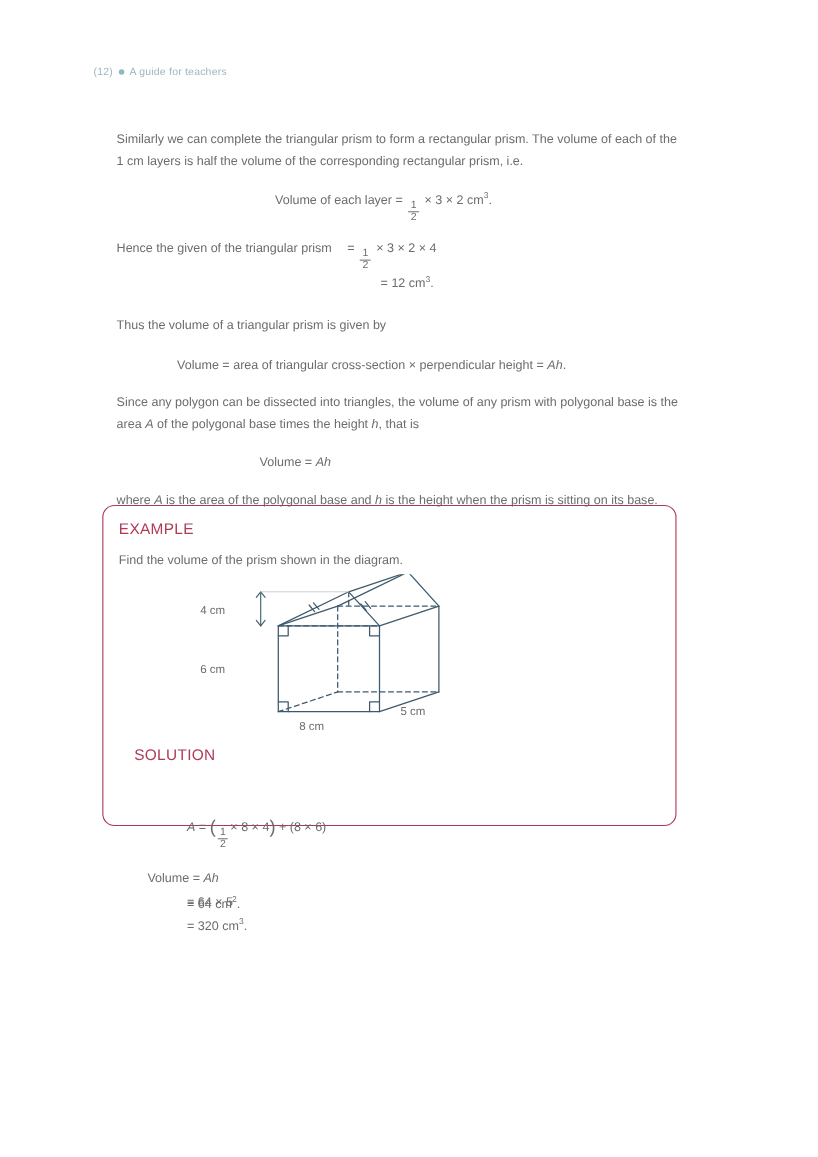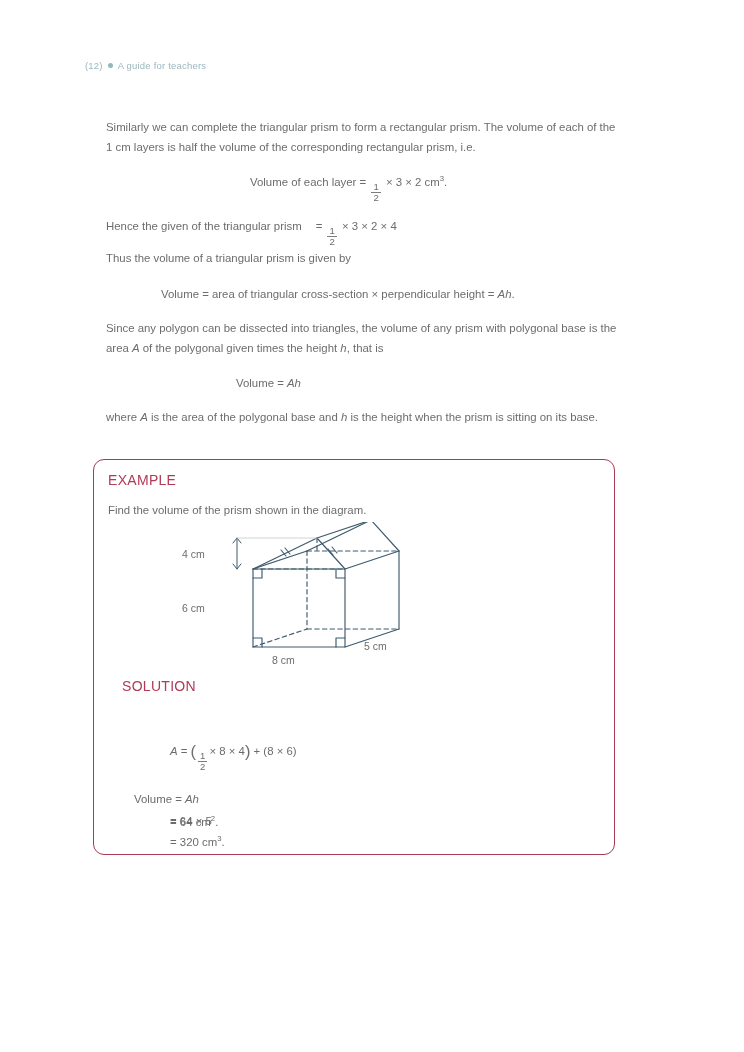"= 12 cm3." div.eq { html: none -> <div> <span>= 12 cm</span><sup>3</sup><span>.</span> </div> }
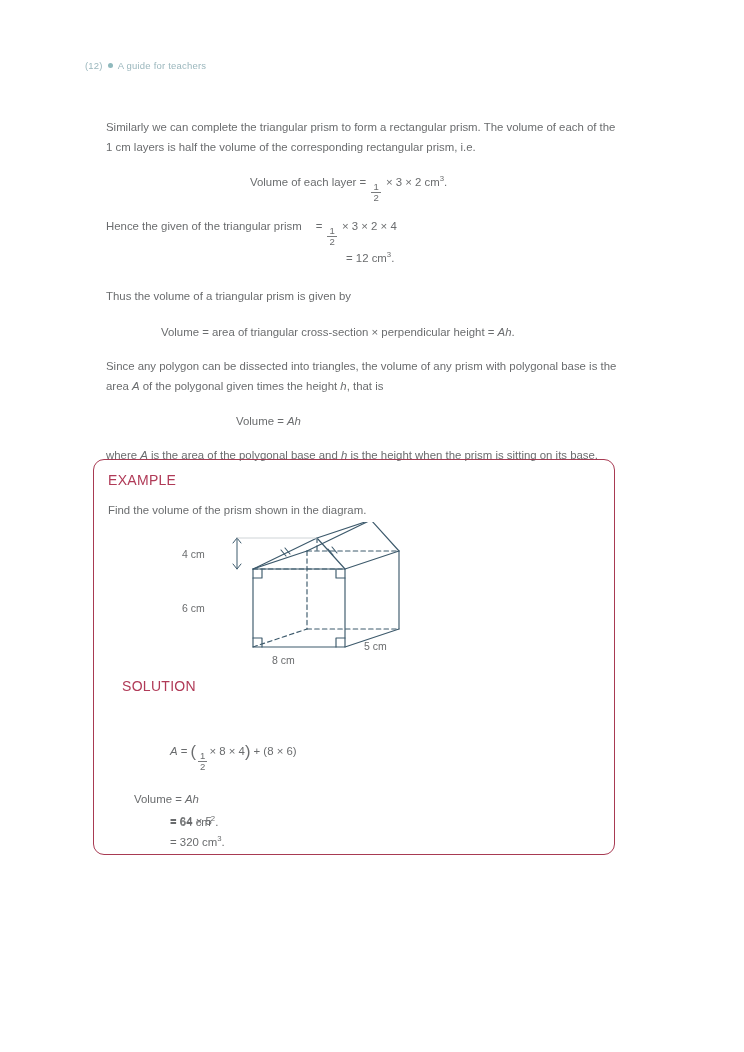"of the polygonal given times" span { text: given -> base }
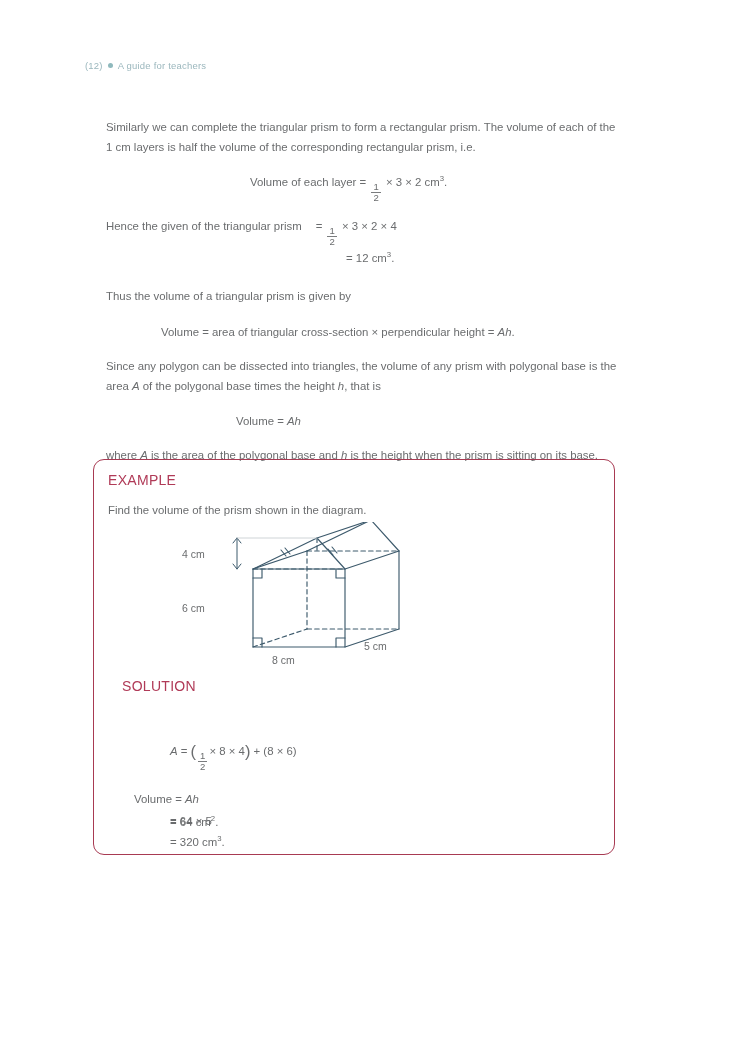"EXAMPLE" .example-box { height: 396px -> 292px }
